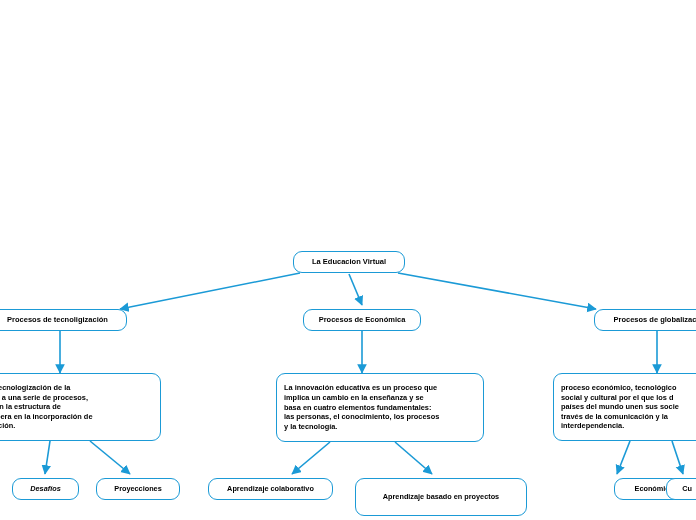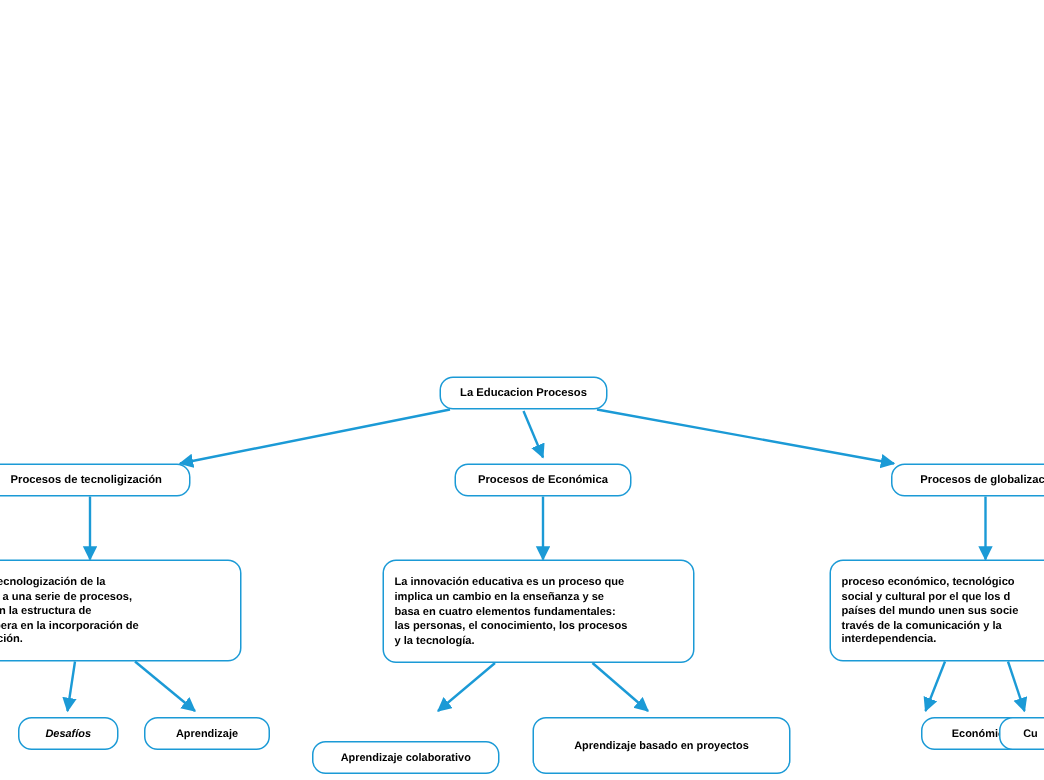"La Educacion Procesos" div.node { text: Procesos -> Virtual }
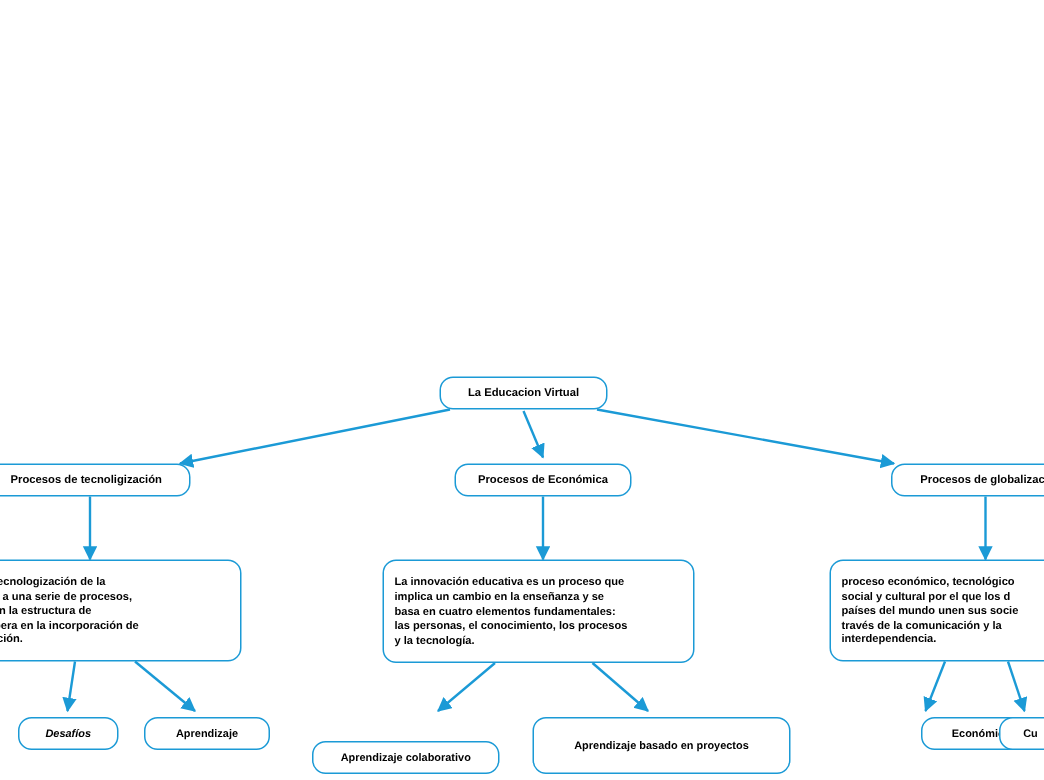"La innovación educativa es un" div.node { left: 255px -> 276px }
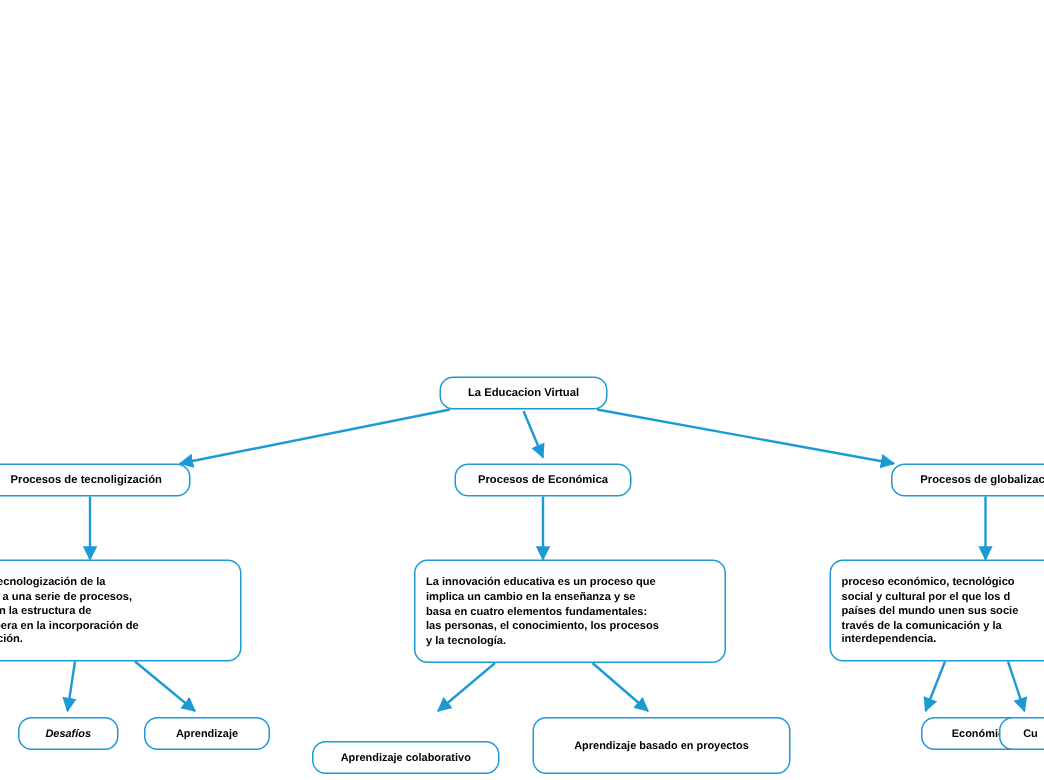"Aprendizaje" div.node { text: Aprendizaje -> Proyecciones }
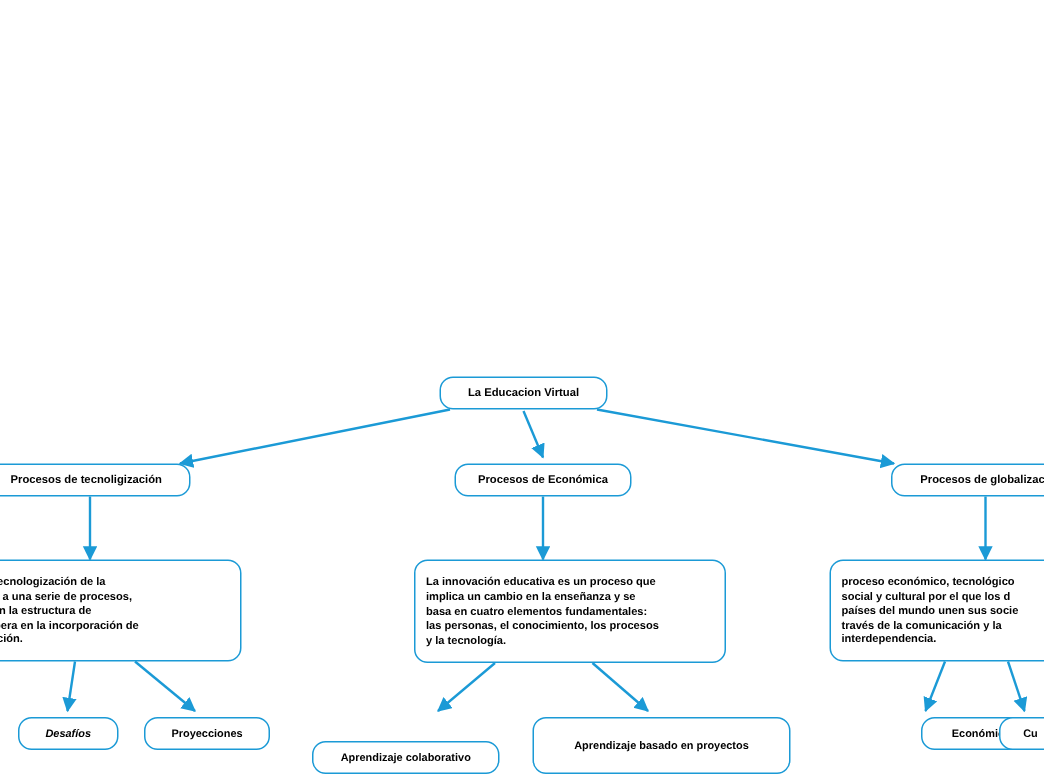"Aprendizaje colaborativo" div.node { top: 494px -> 478px }
